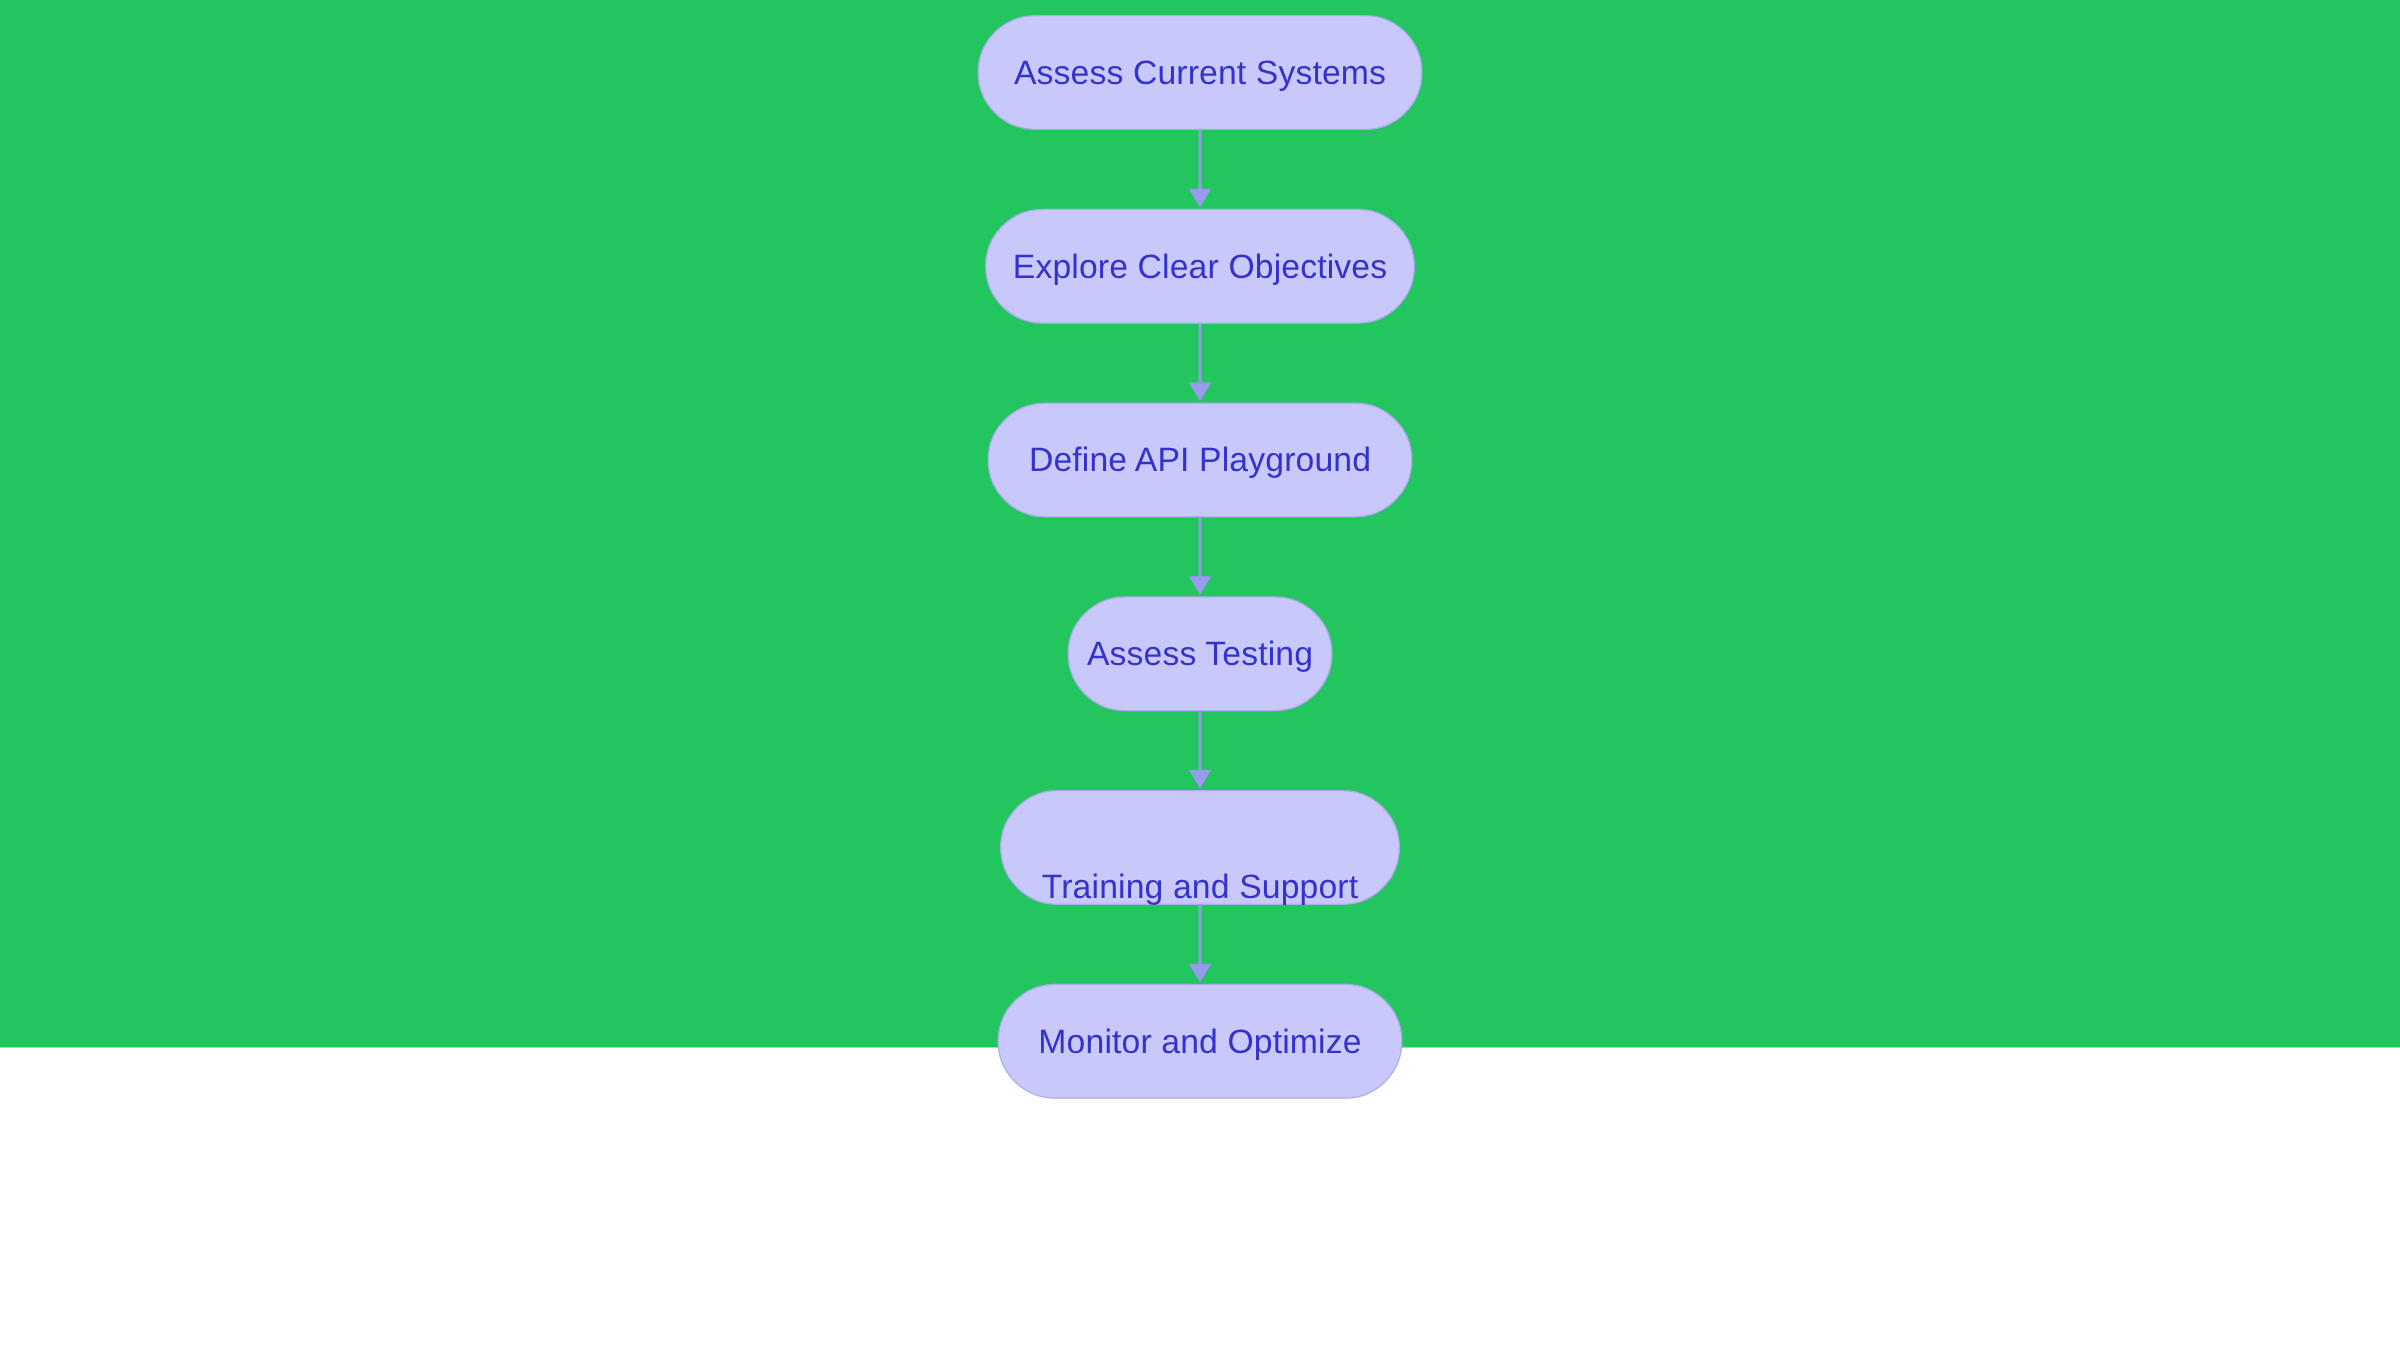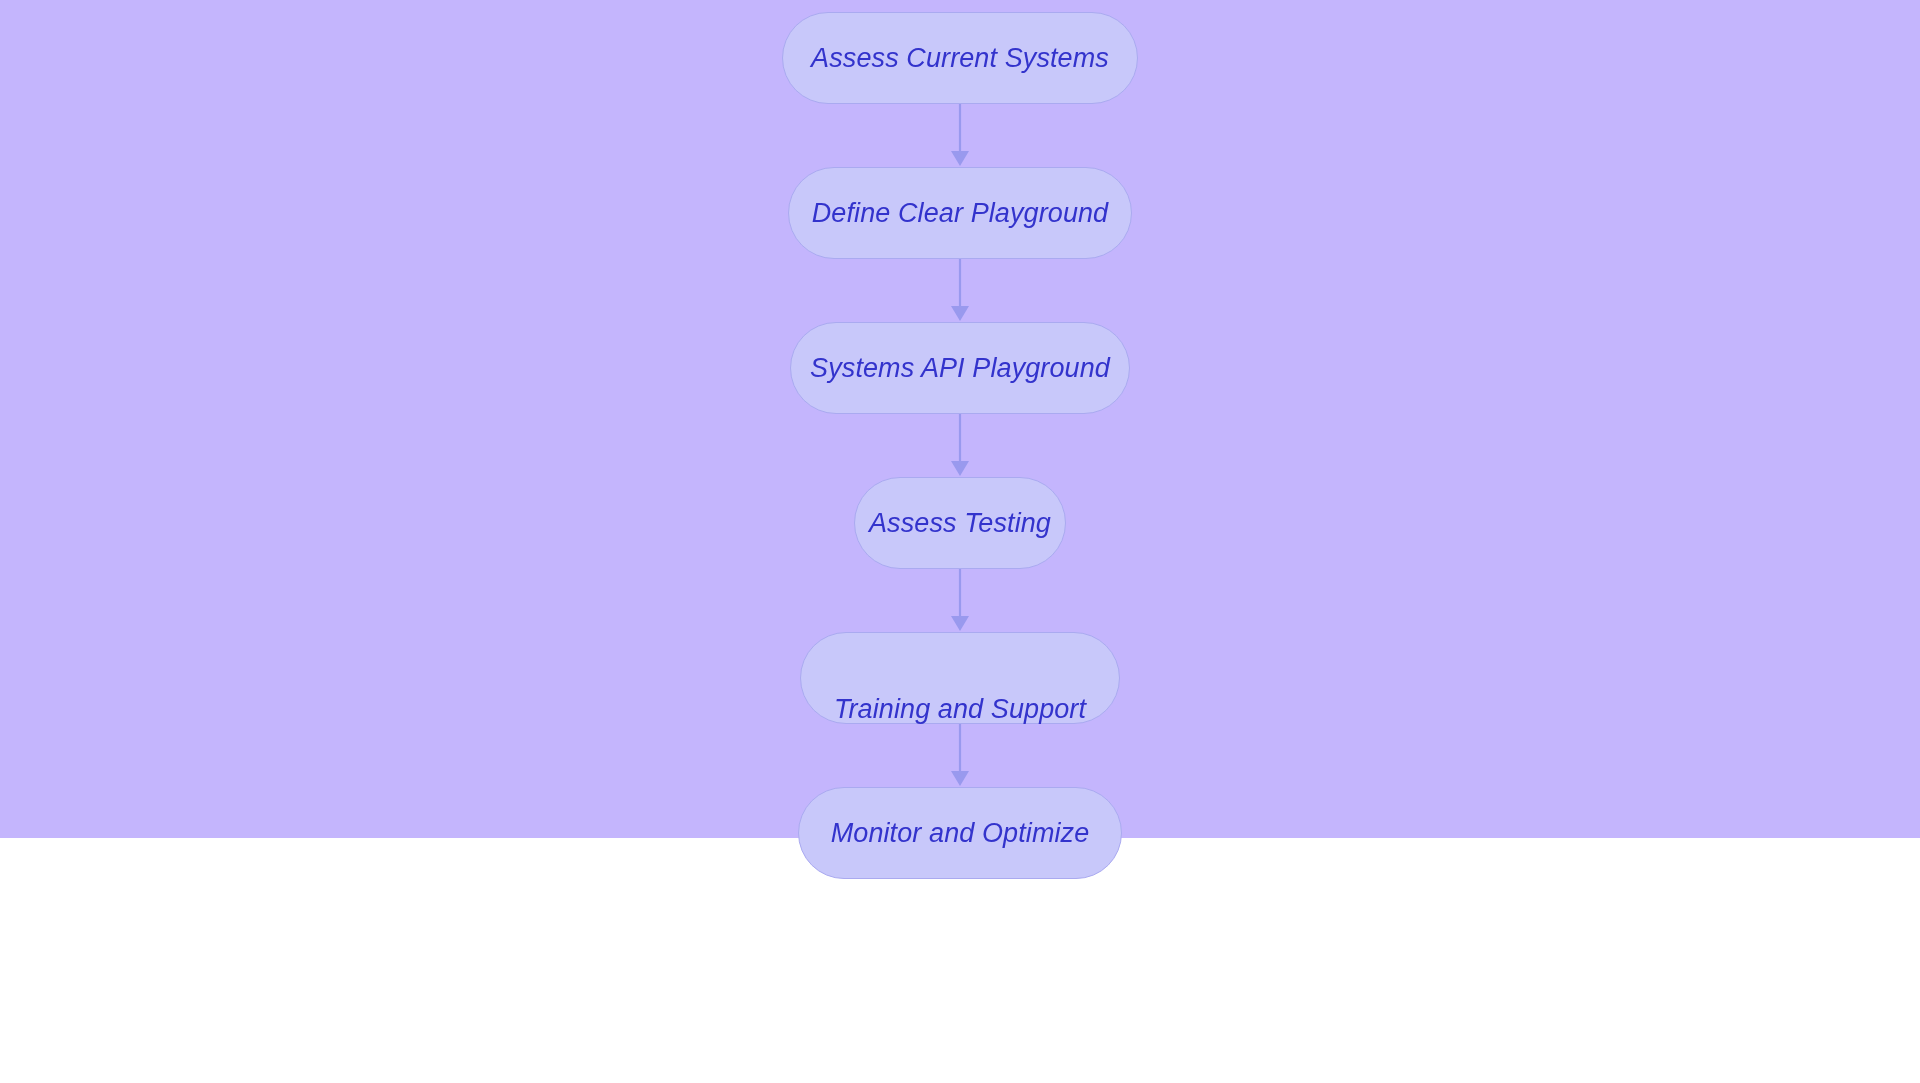"Assess Current Systems" #flowchart-canvas { background: #c4b5fd -> #22c55e; font-style: italic -> none }
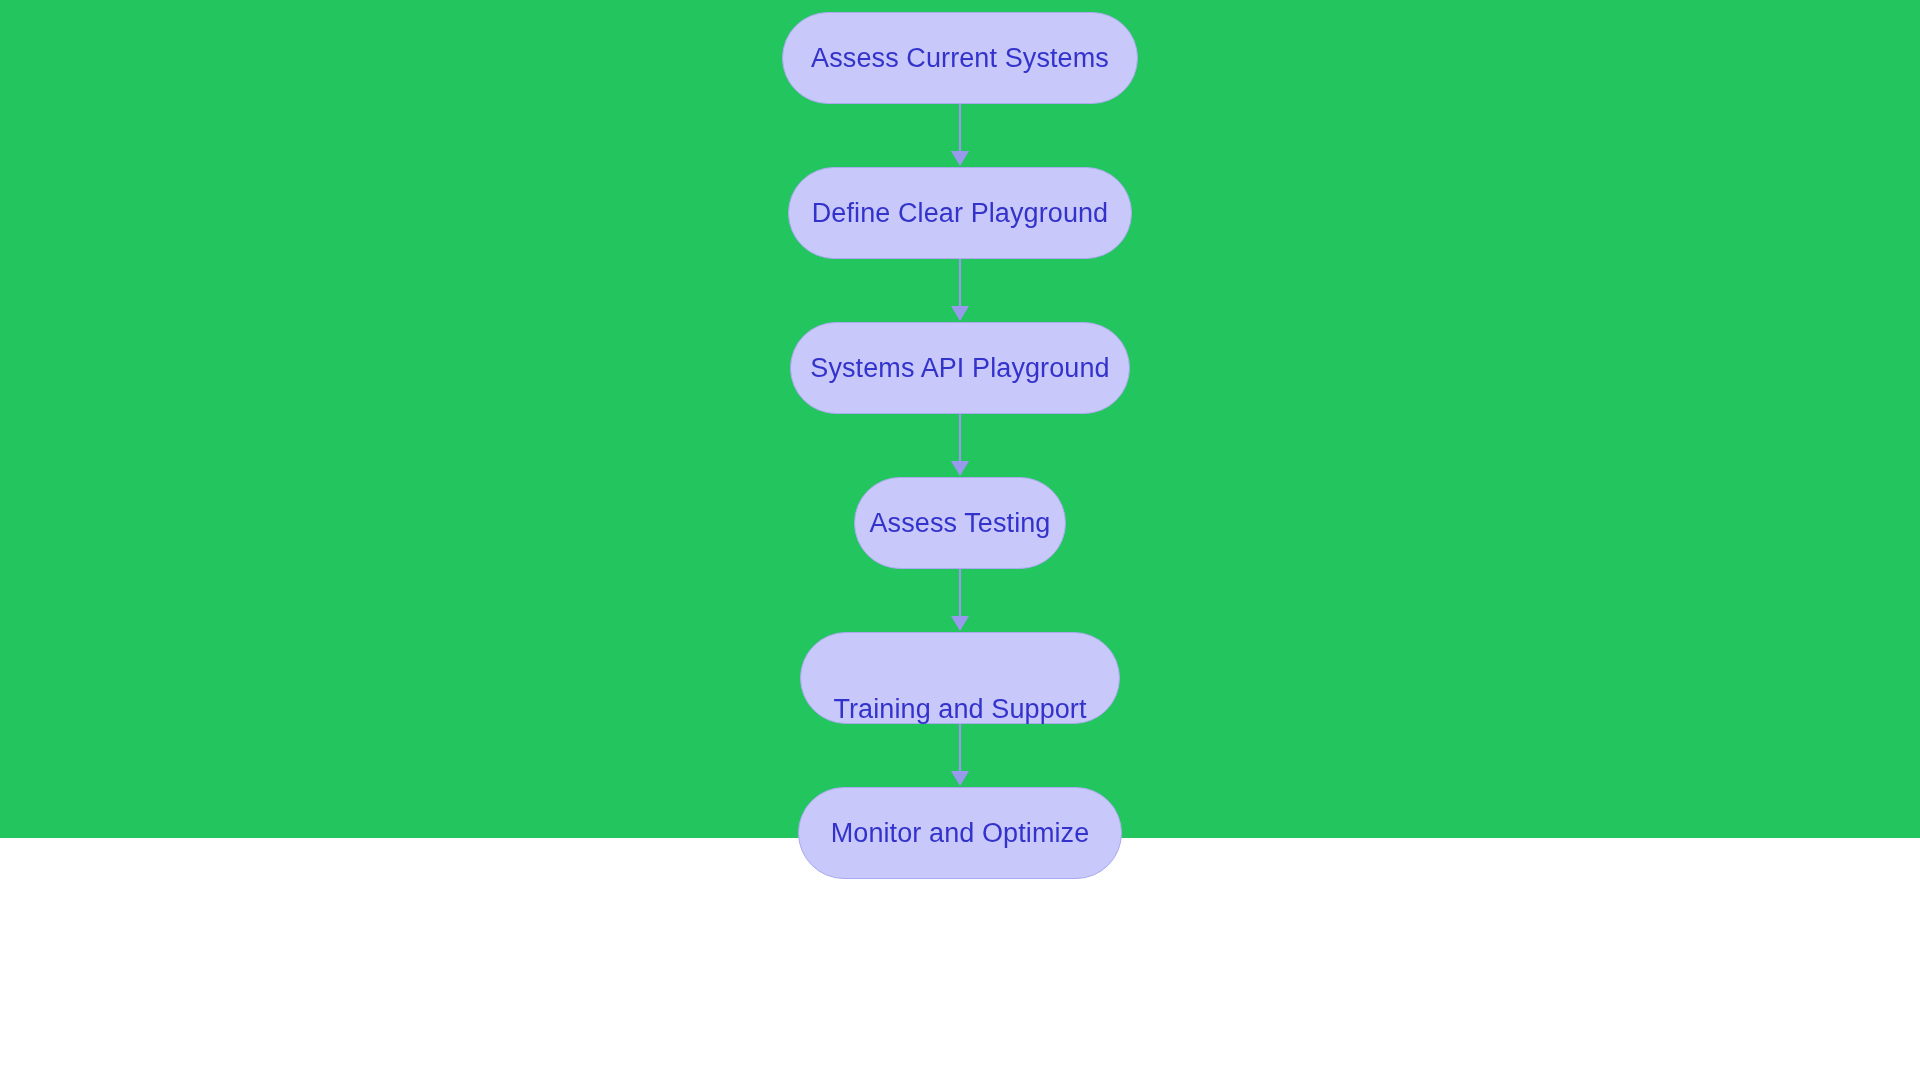"Define Clear Playground" span.flow-node-label { text: Define Clear Playground -> Explore Clear Objectives }
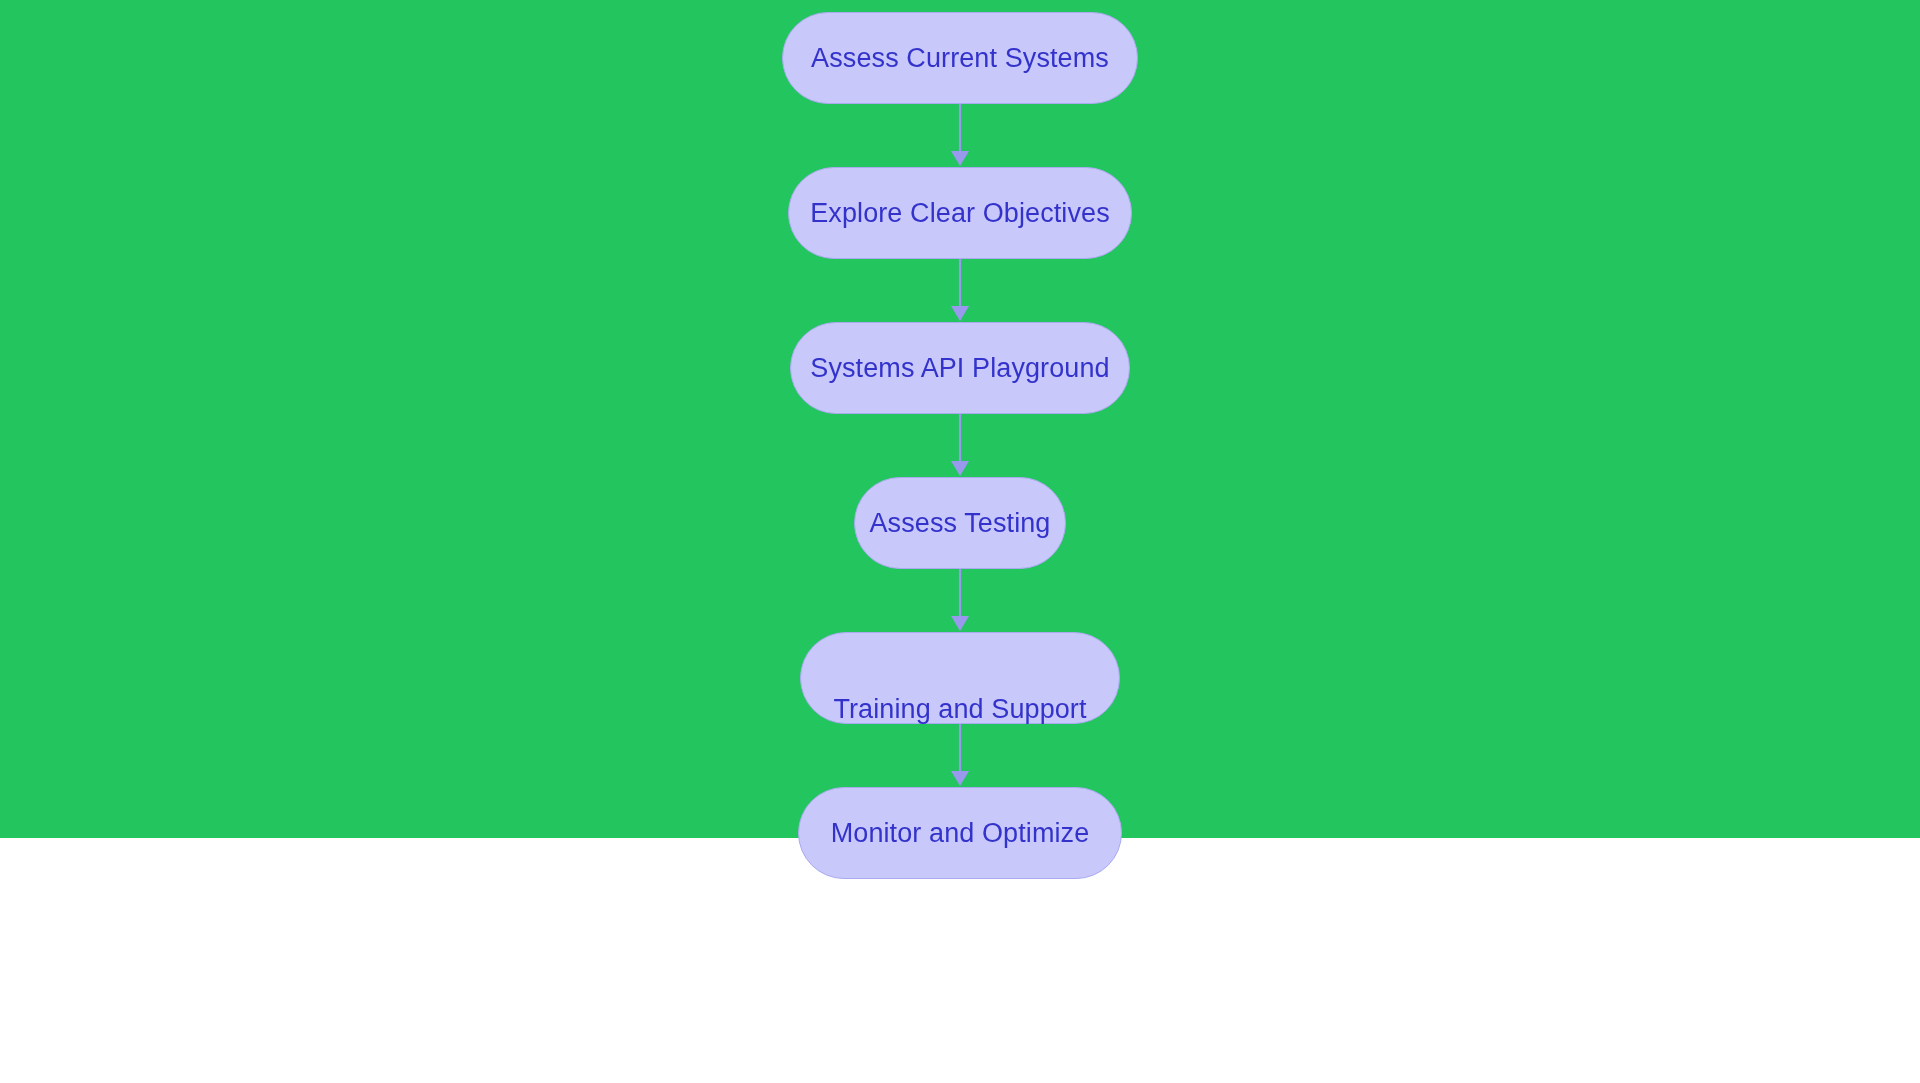"Systems API Playground" span.flow-node-label { text: Systems -> Define }
